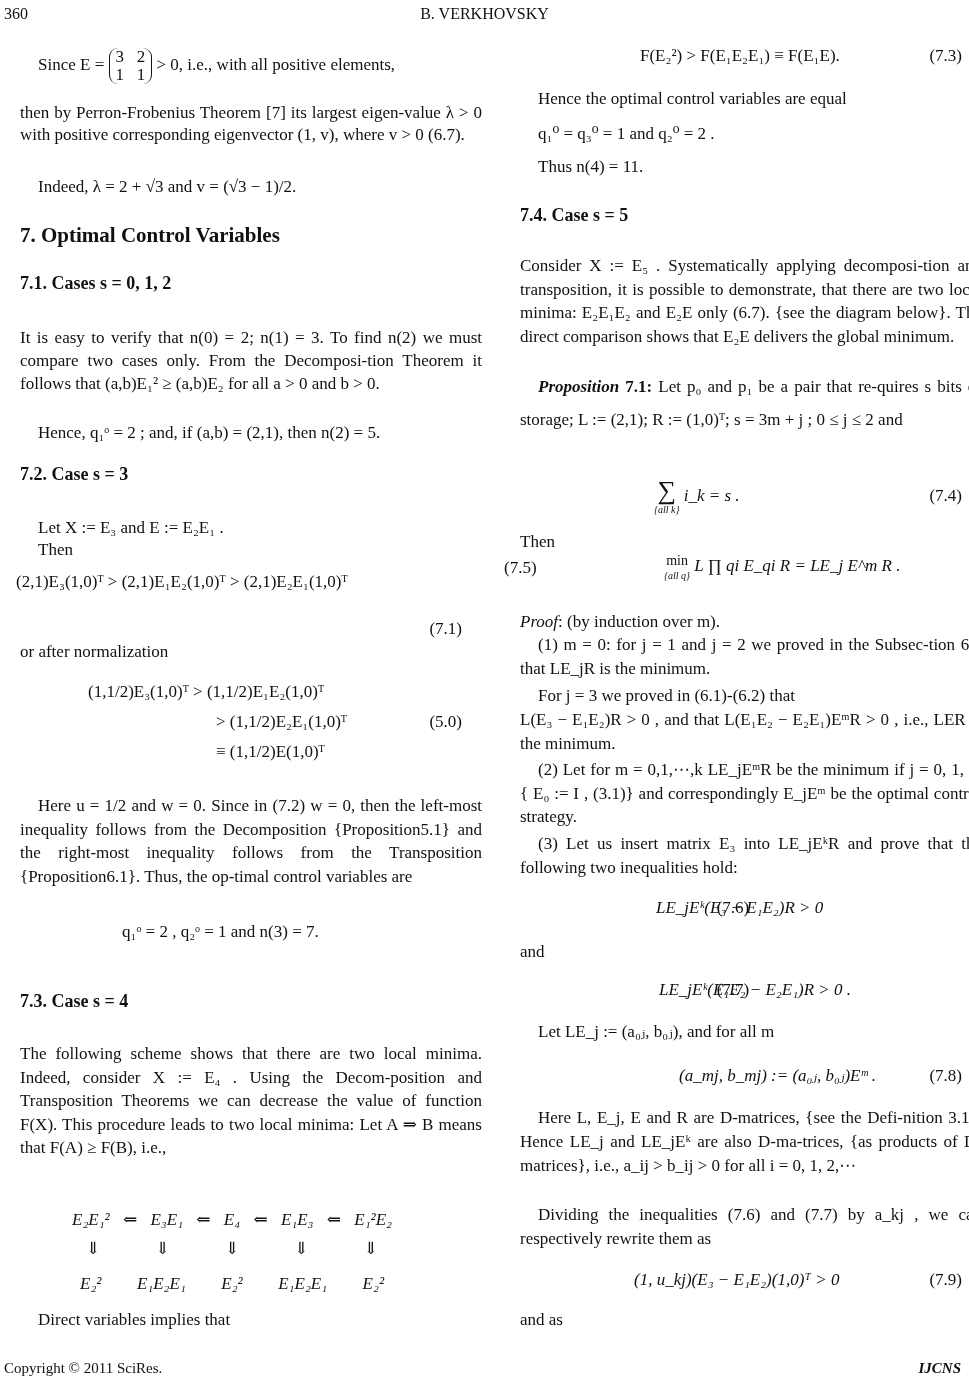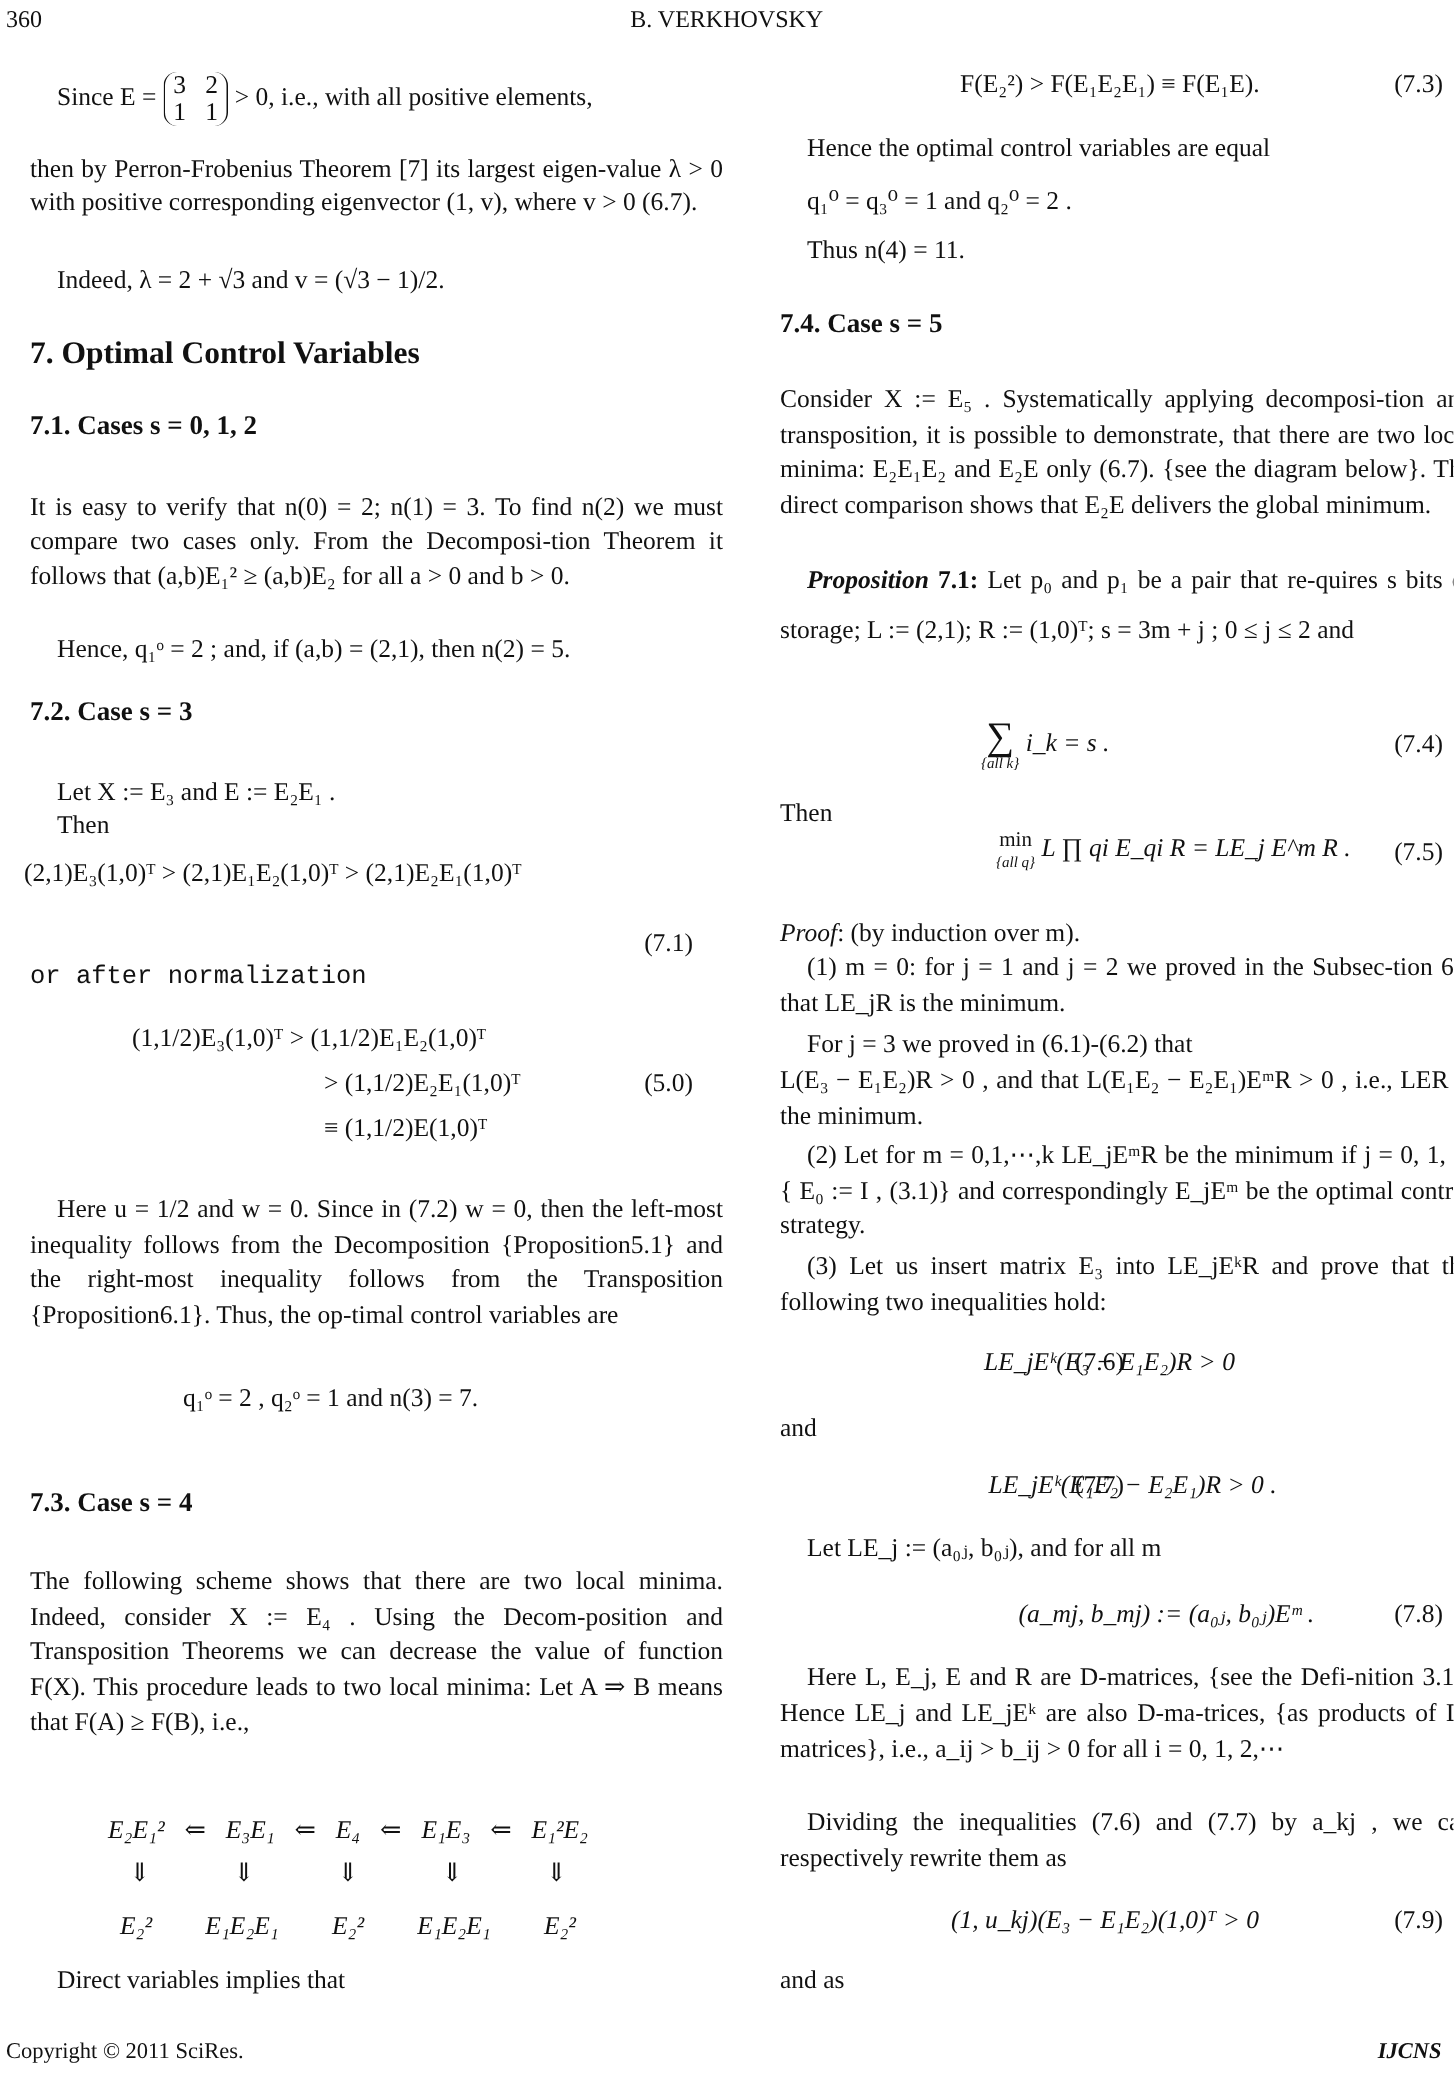"(7.5)" div.eq { text-align: right -> none }
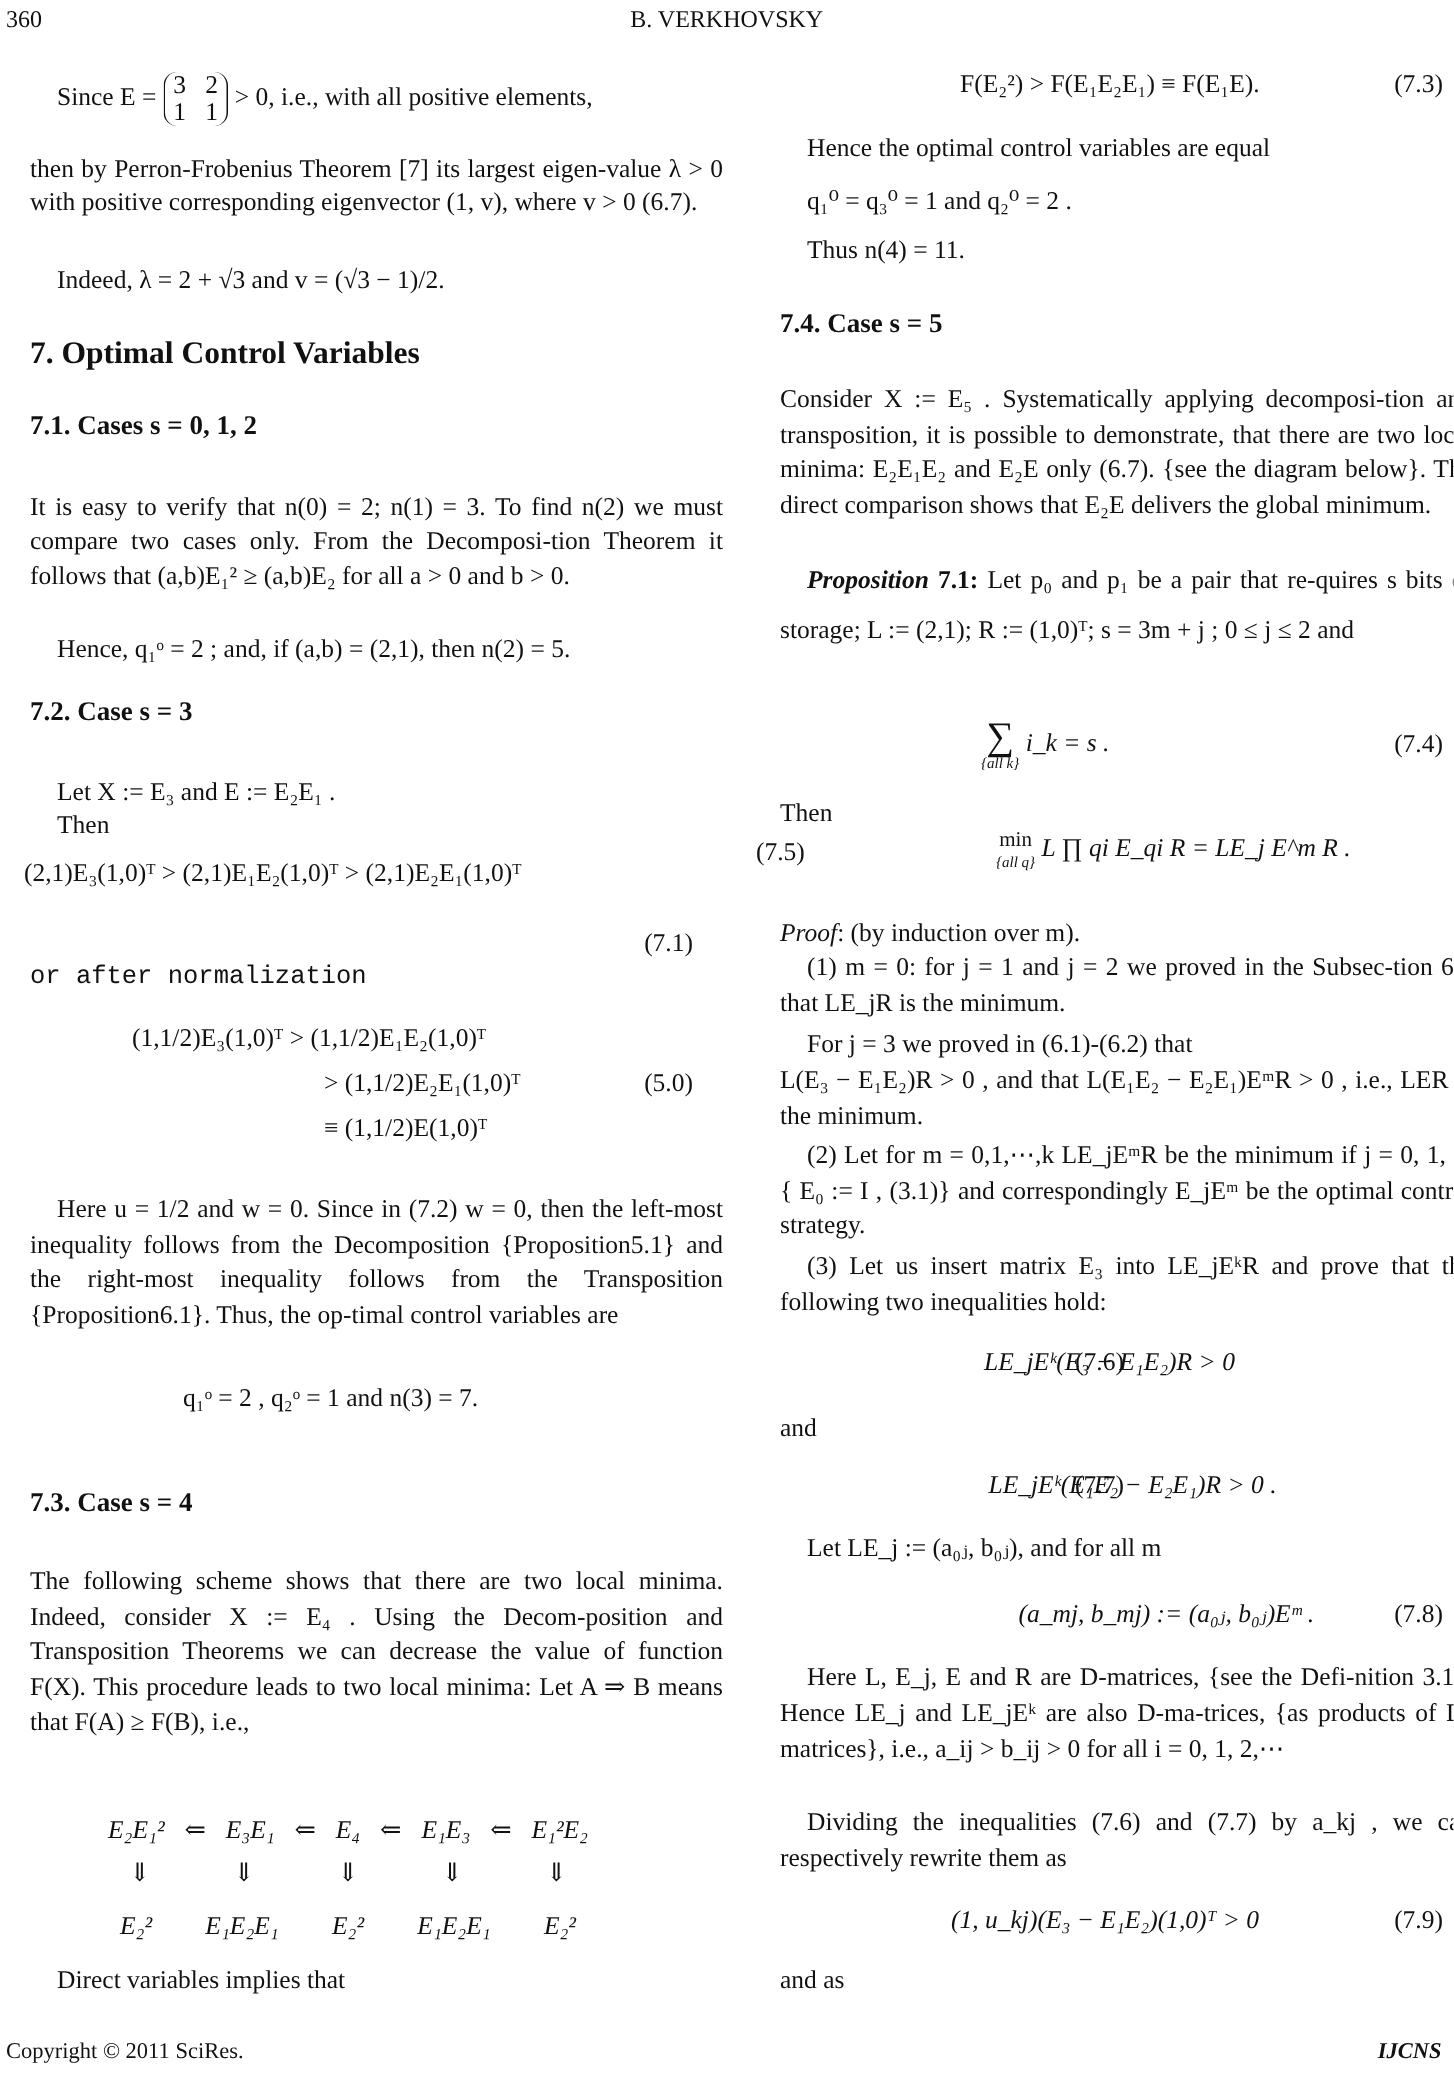"or after normalization" div.p { font-family: Liberation Mono, monospace -> none }
